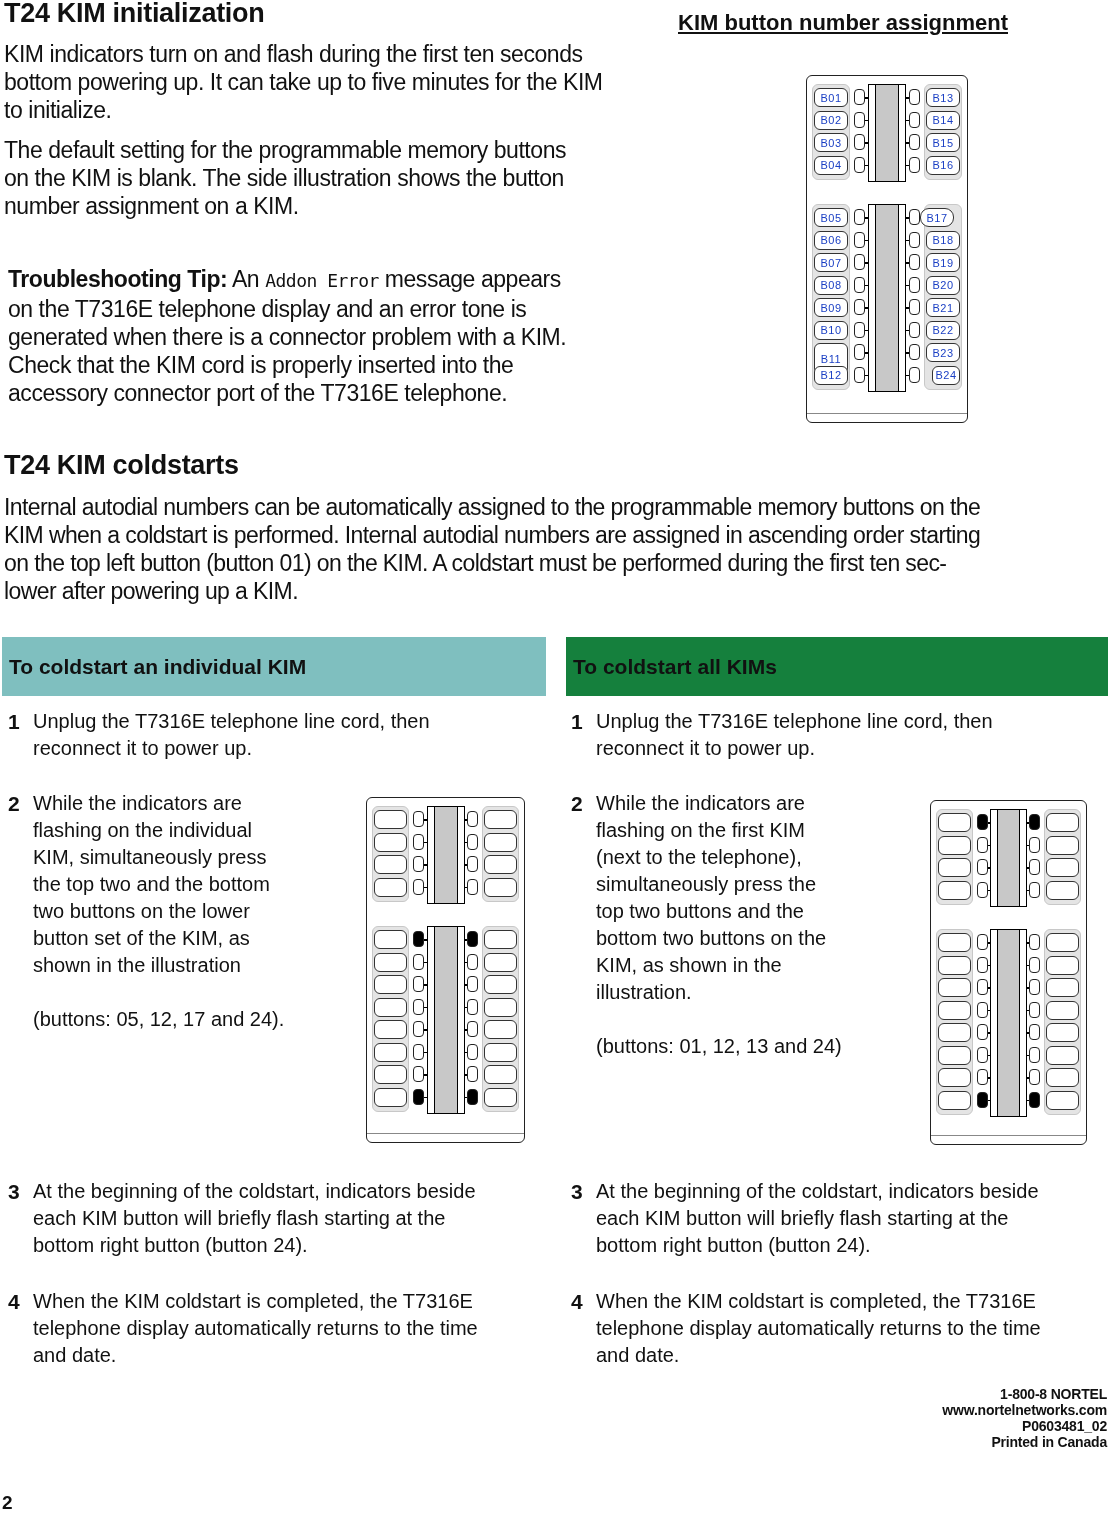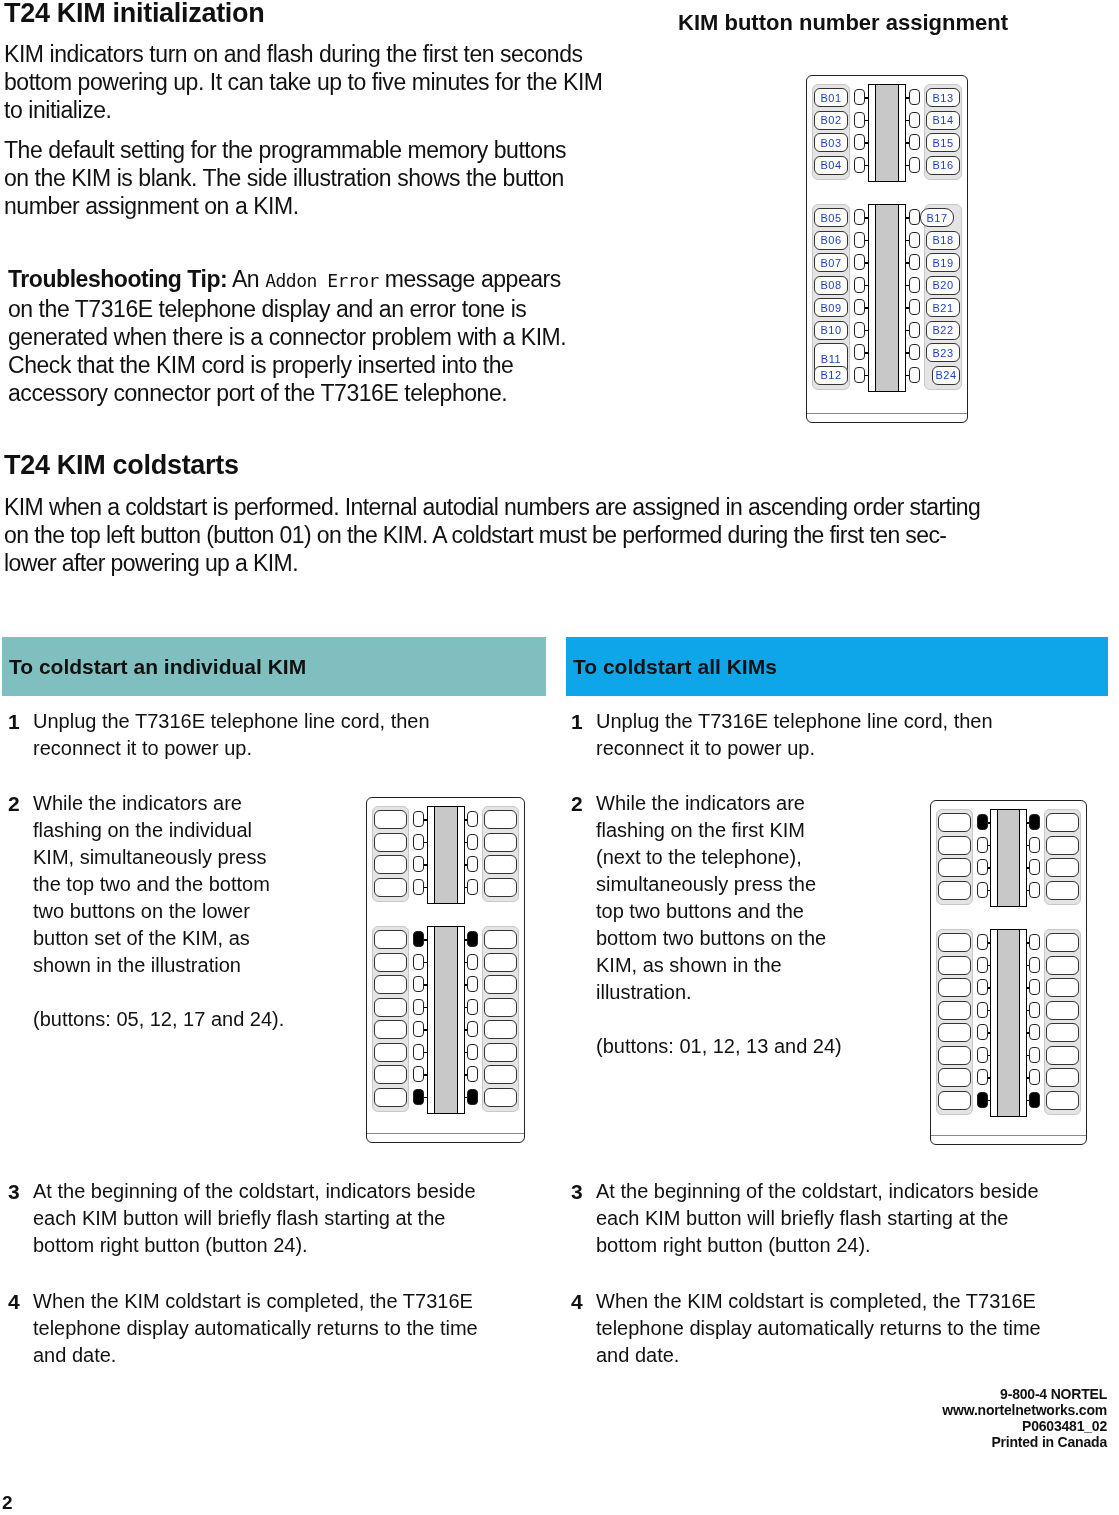"KIM button number assignment" div.abs { text-decoration: none -> underline }
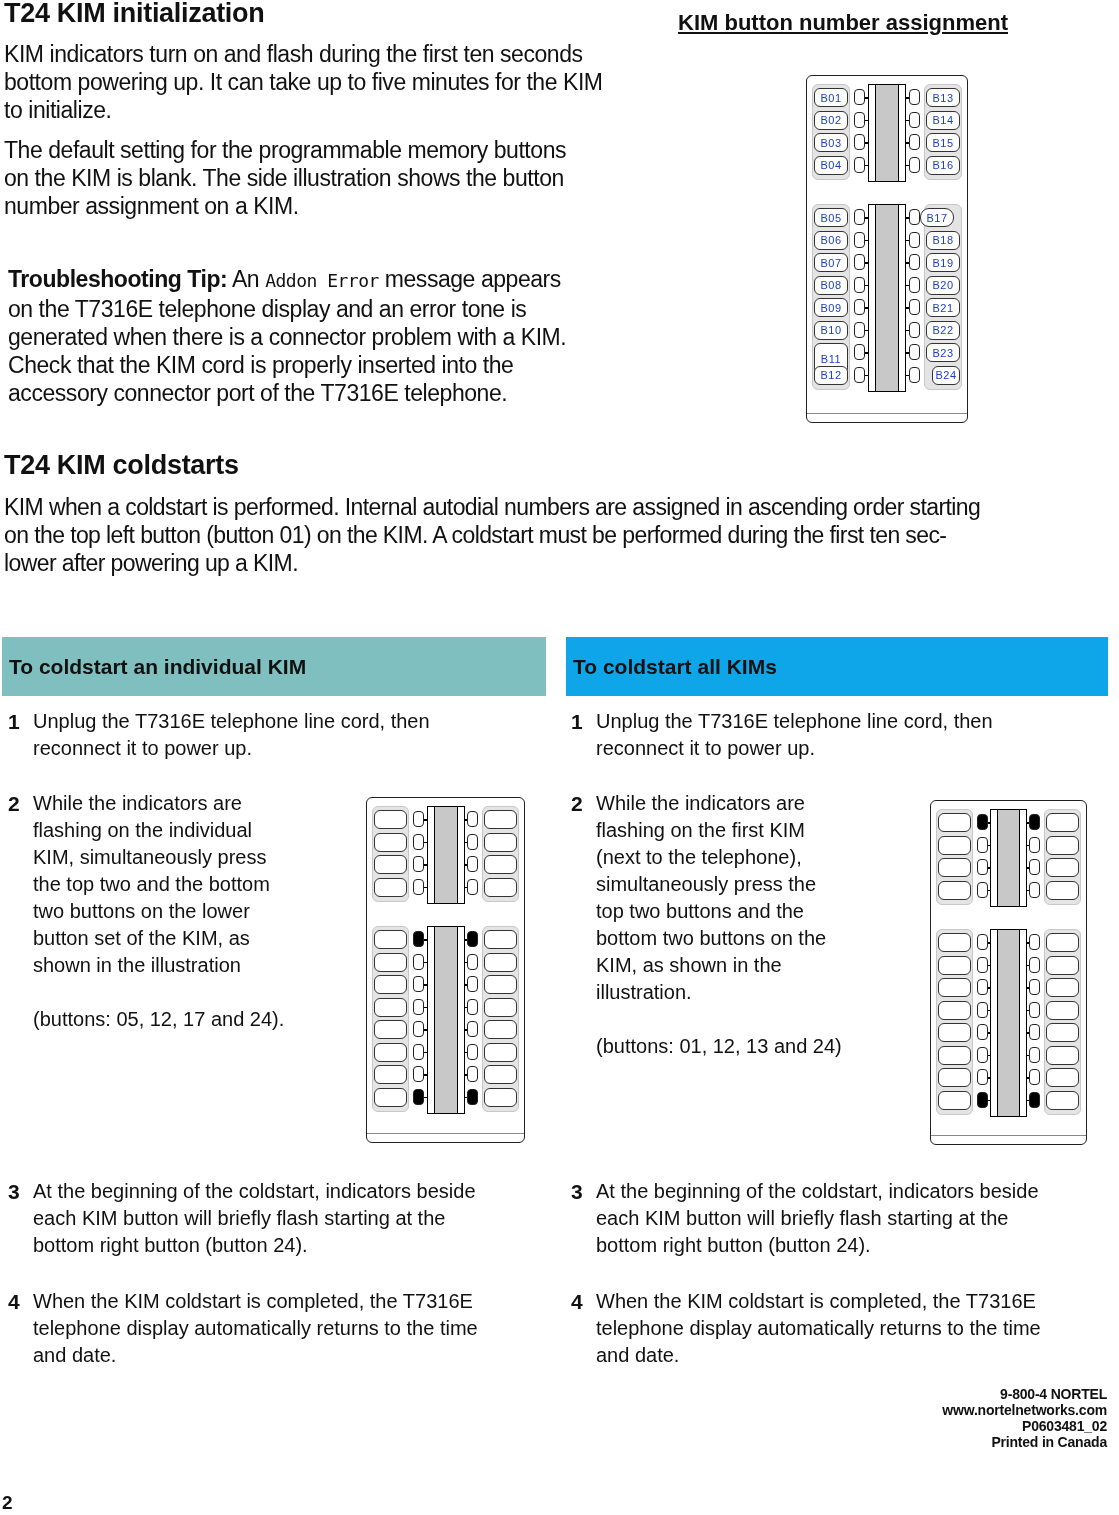"Internal autodial numbers can be" div { html: none -> <div>Internal autodial numbers can be automatically assigned to the programmable memory buttons on the</div> }
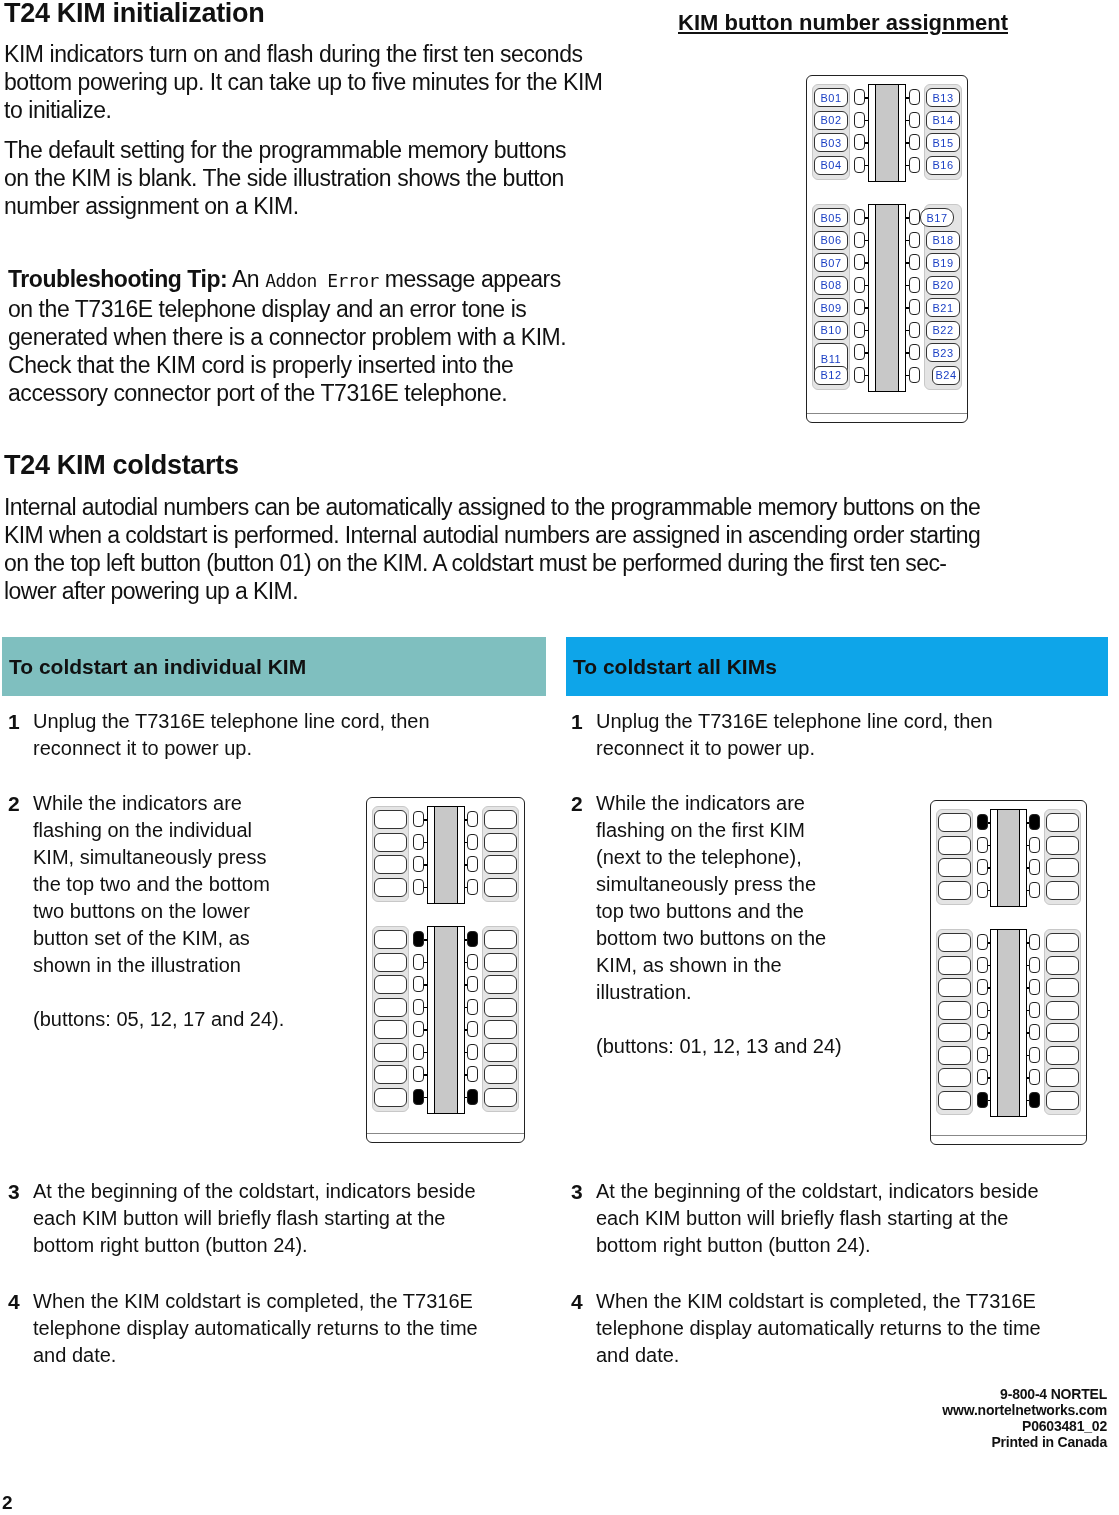"To coldstart all KIMs" .hdr.yellow { background: #0ea5e9 -> #15803d }
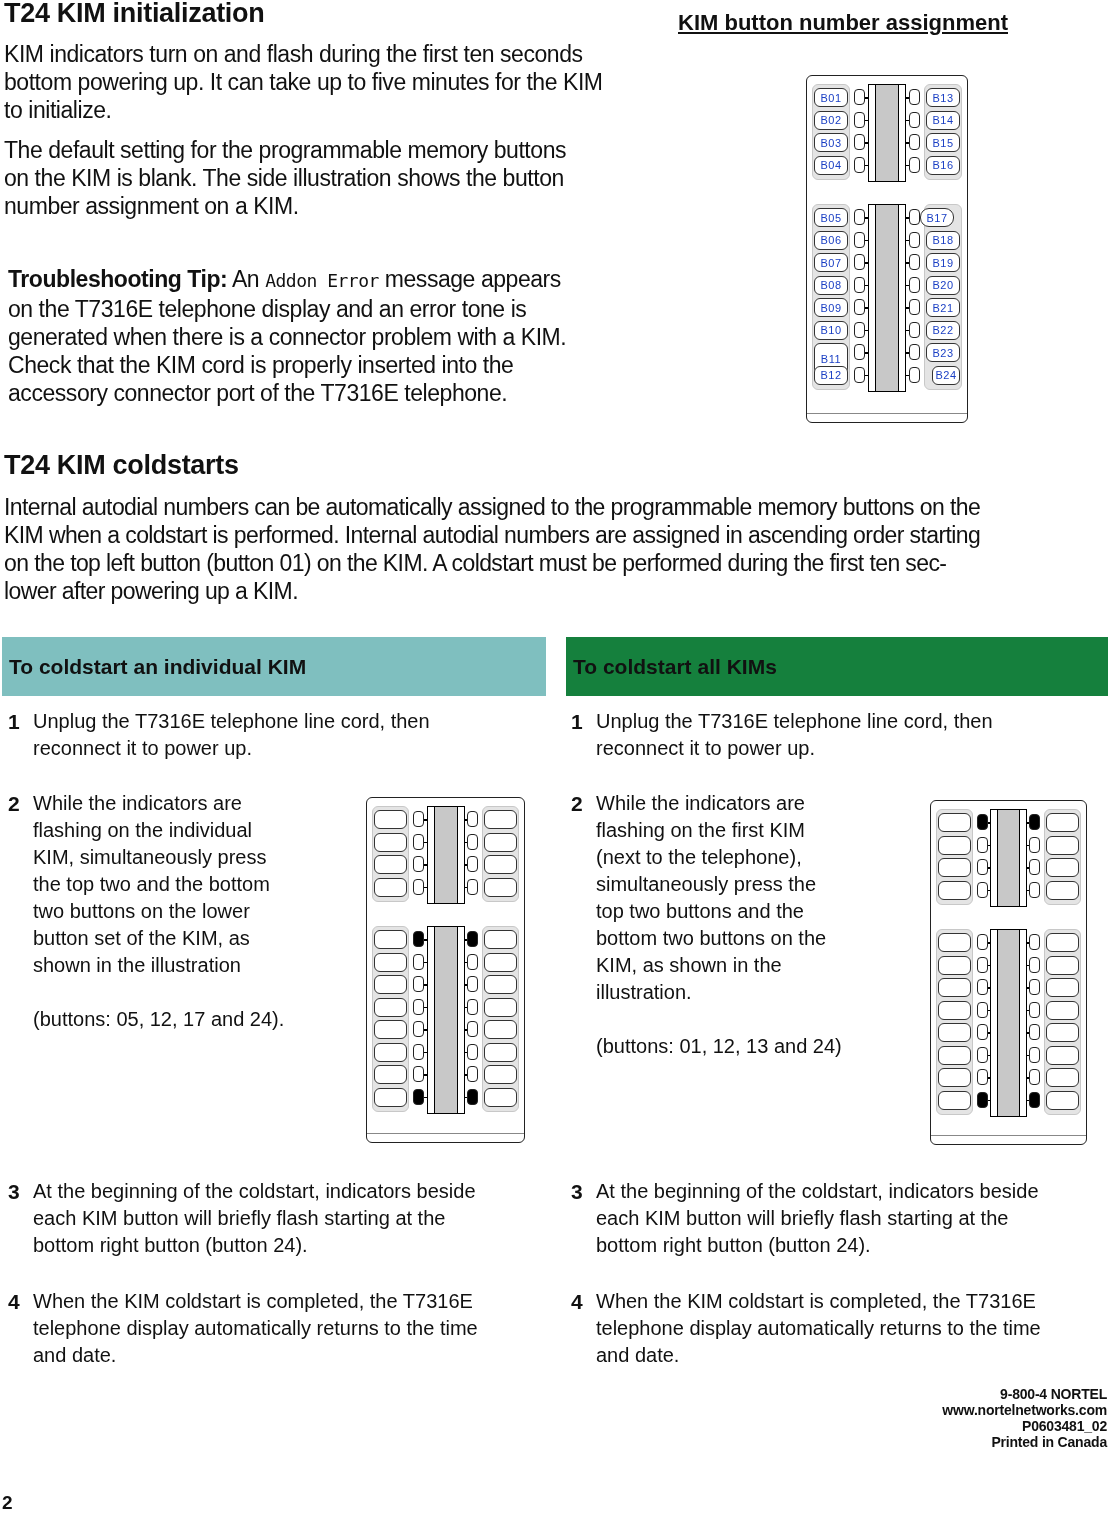"9-800-4 NORTEL" div { text: 9-800-4 -> 1-800-8 }
